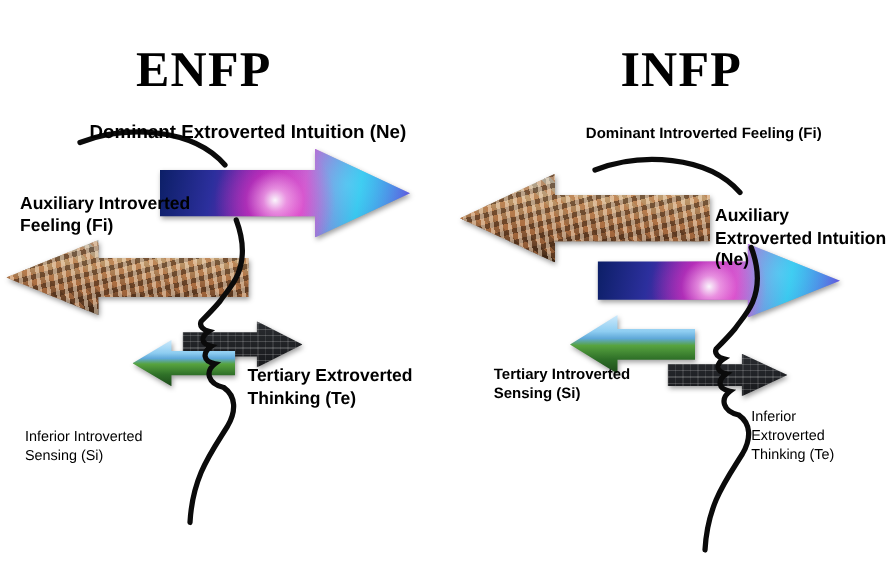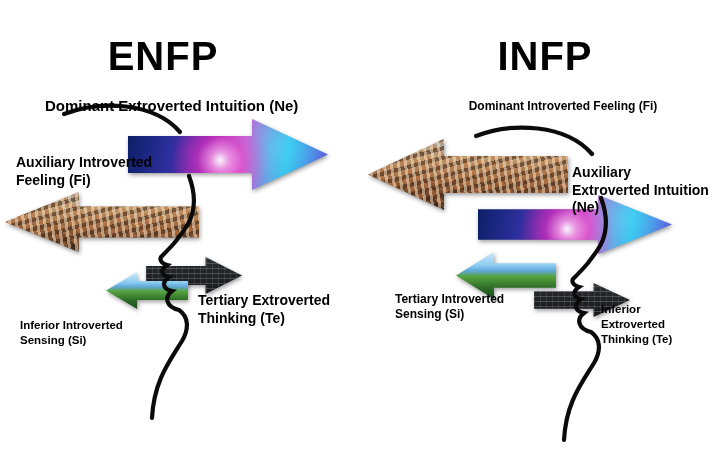"ENFP" .title { font-family: none -> Liberation Serif, serif }
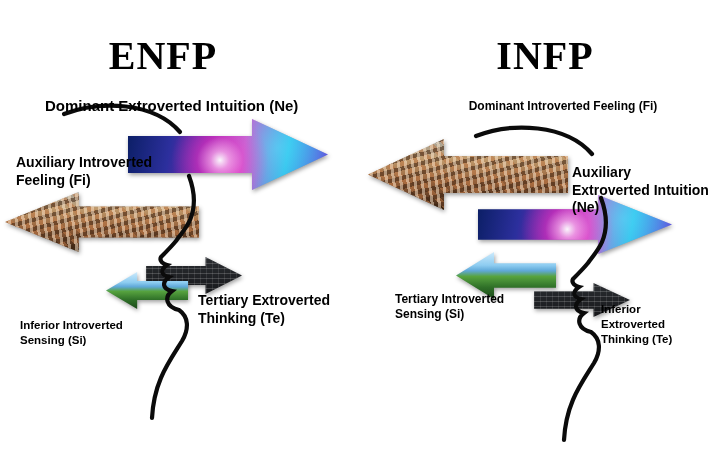"Dominant Extroverted Intuition (Ne)" #enfp-dominant { text-align: left -> right }
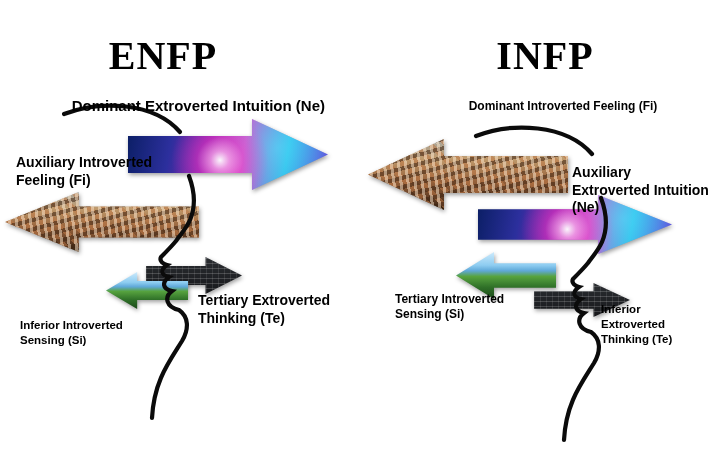"Inferior Extroverted Thinking (Te)" .label.small { font-weight: 700 -> 400; margin-top: none -> 25px }
